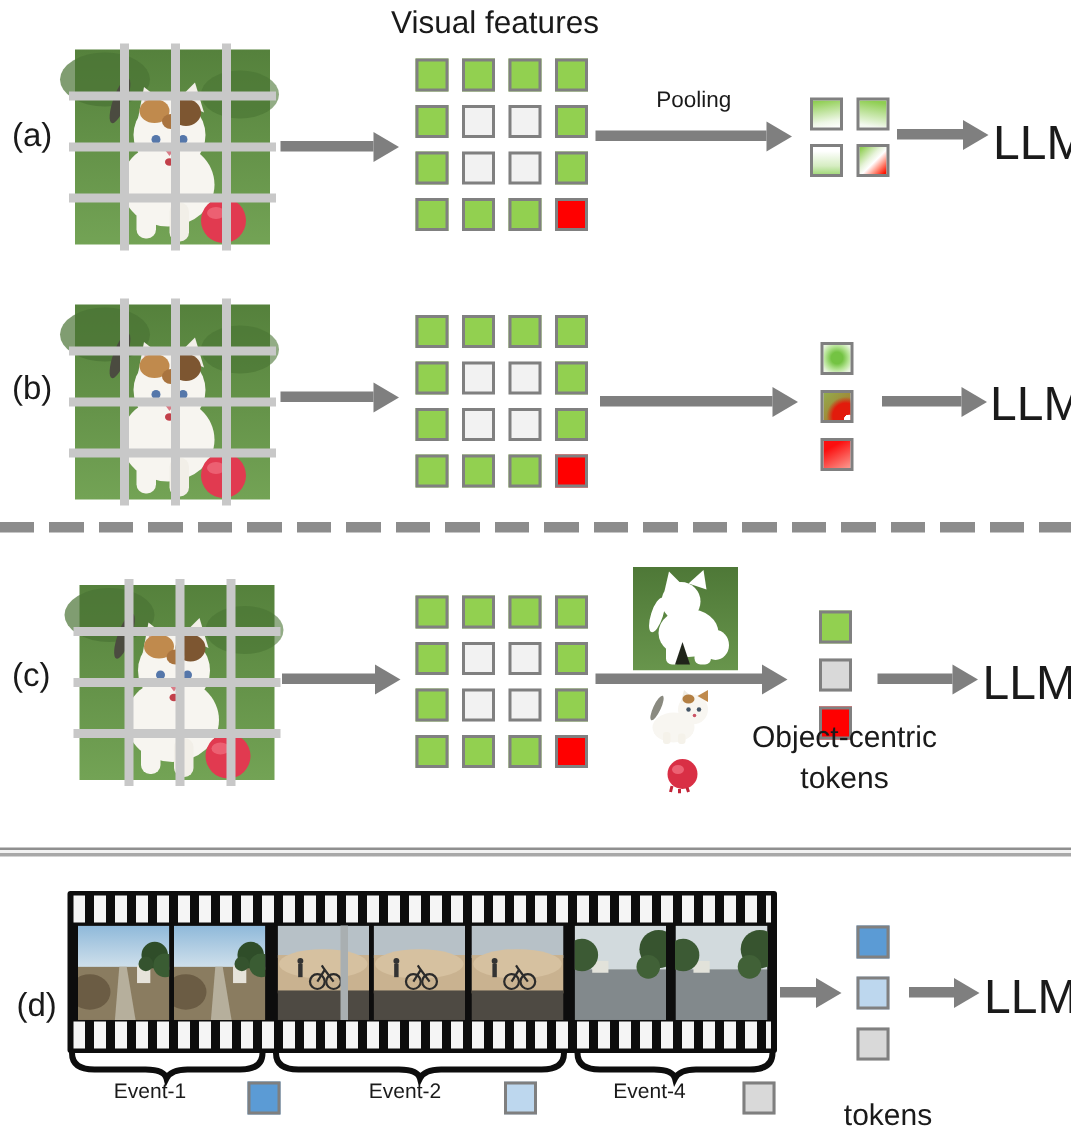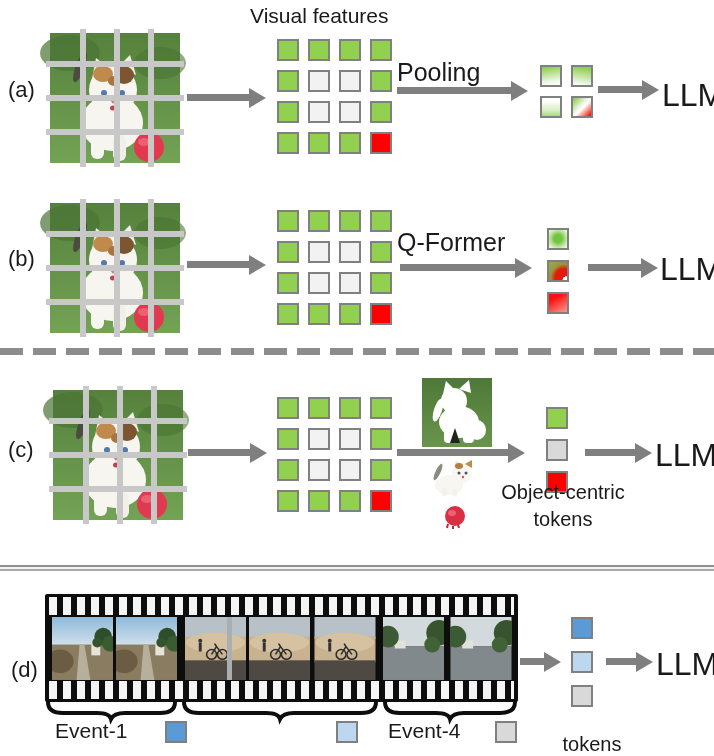"Visual features" .ctr { text-align: none -> center }
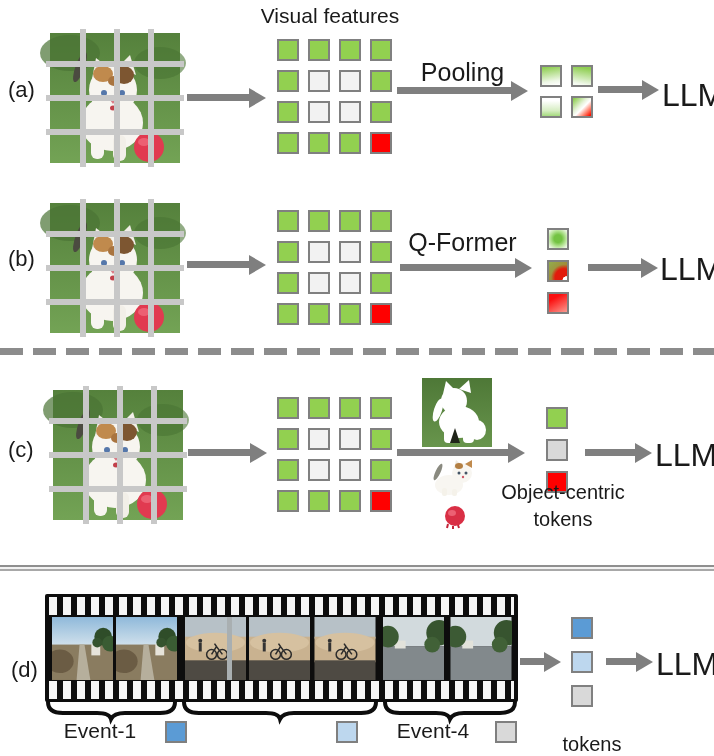"Pooling" .method { font-size: 25px -> 15px }
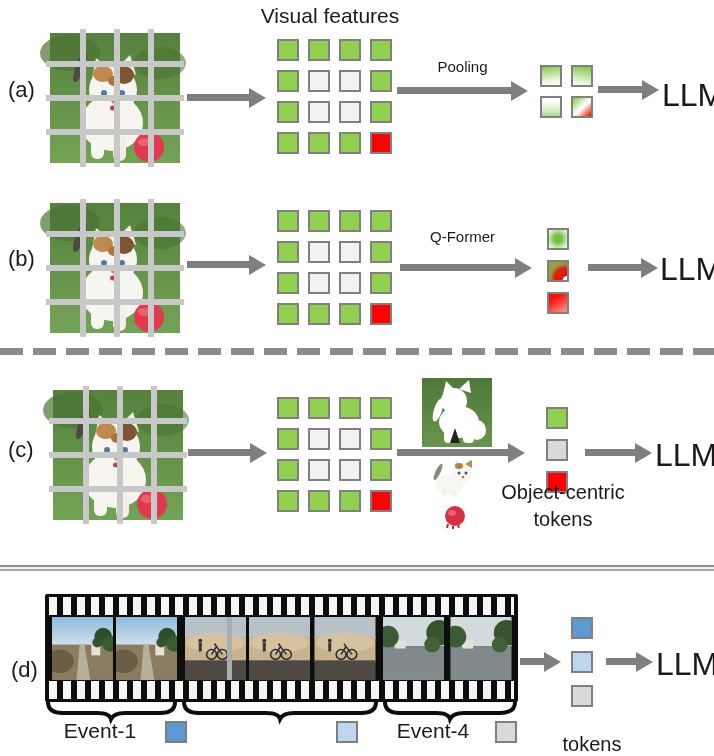"Q-Former" div.txt { html: <div>Q-Former</div> -> none }
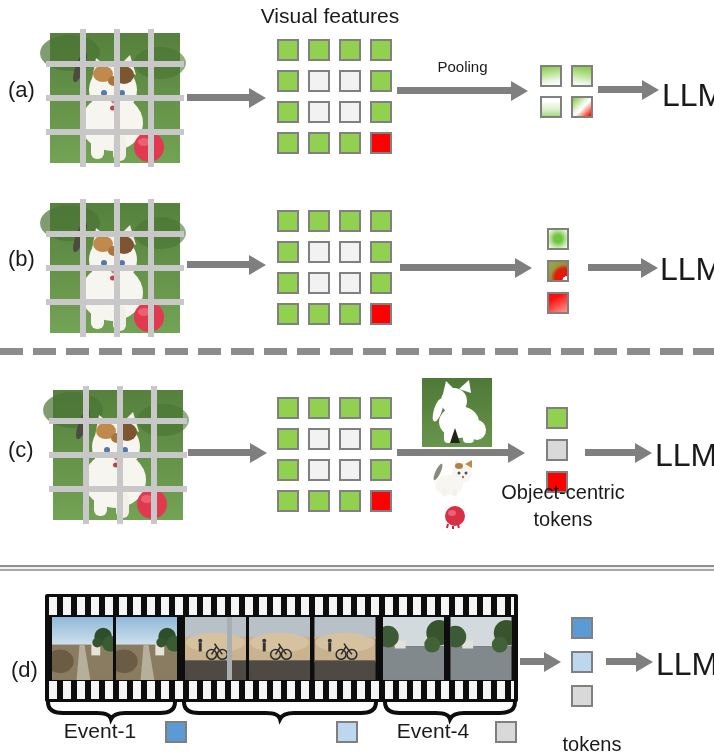"Event-1" .evlabel { font-size: 21px -> 14px }
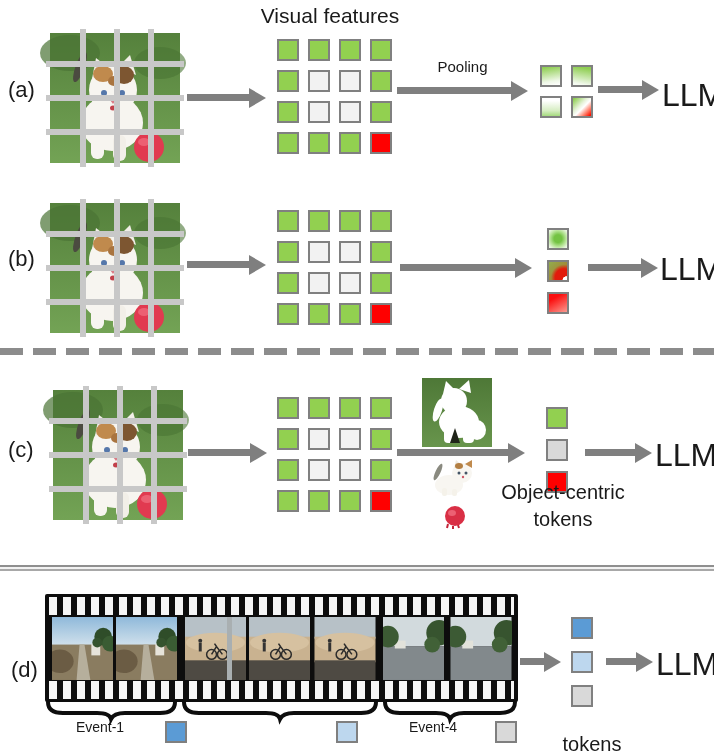"Event-2" div.txt { html: none -> <div>Event-2</div> }
